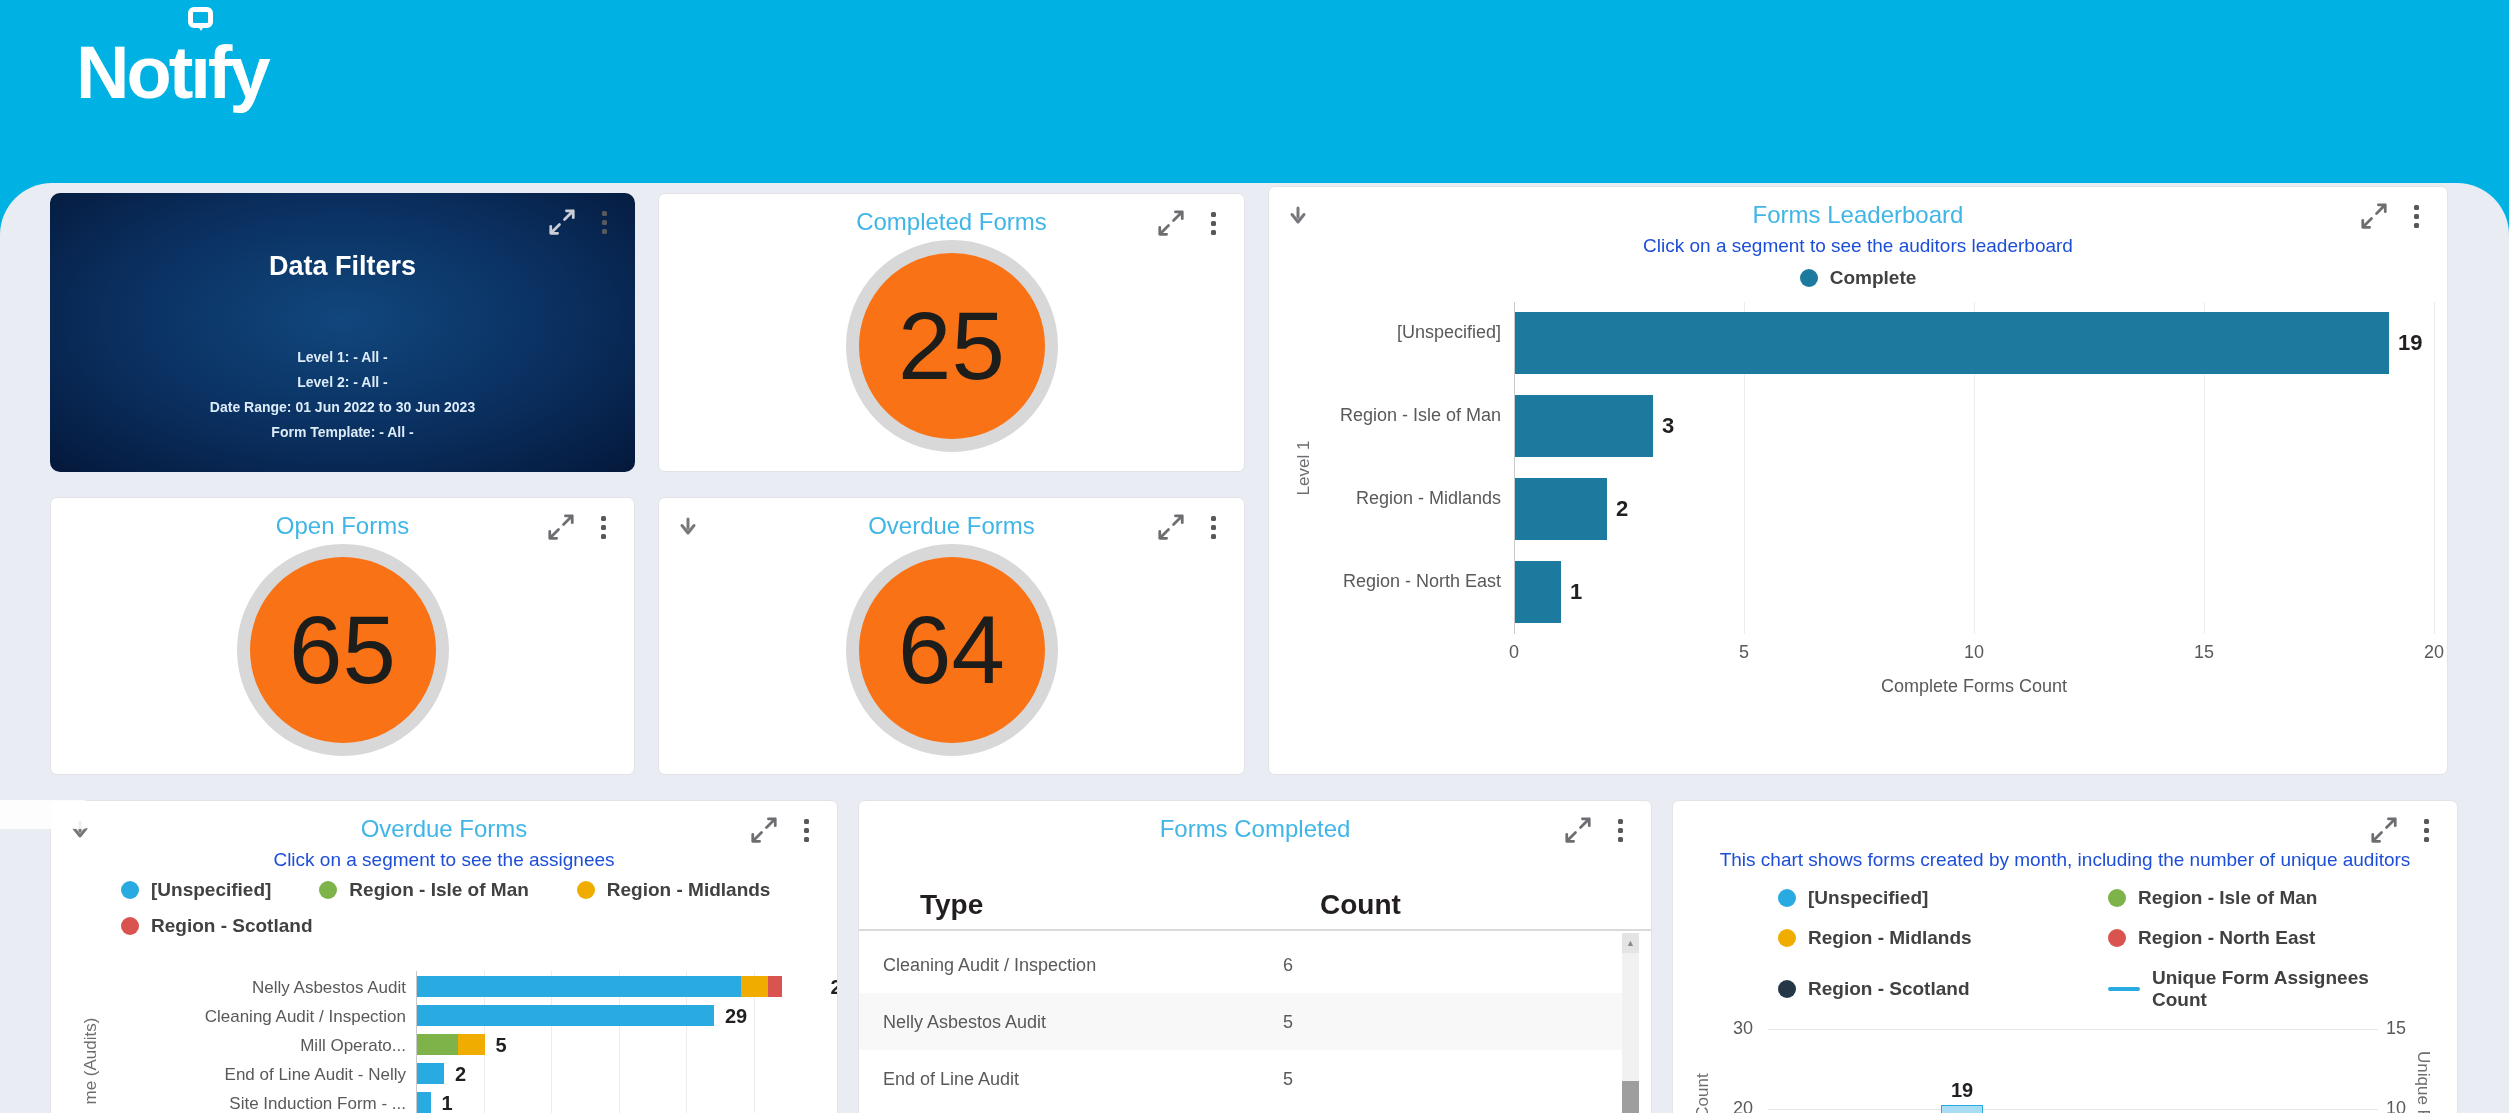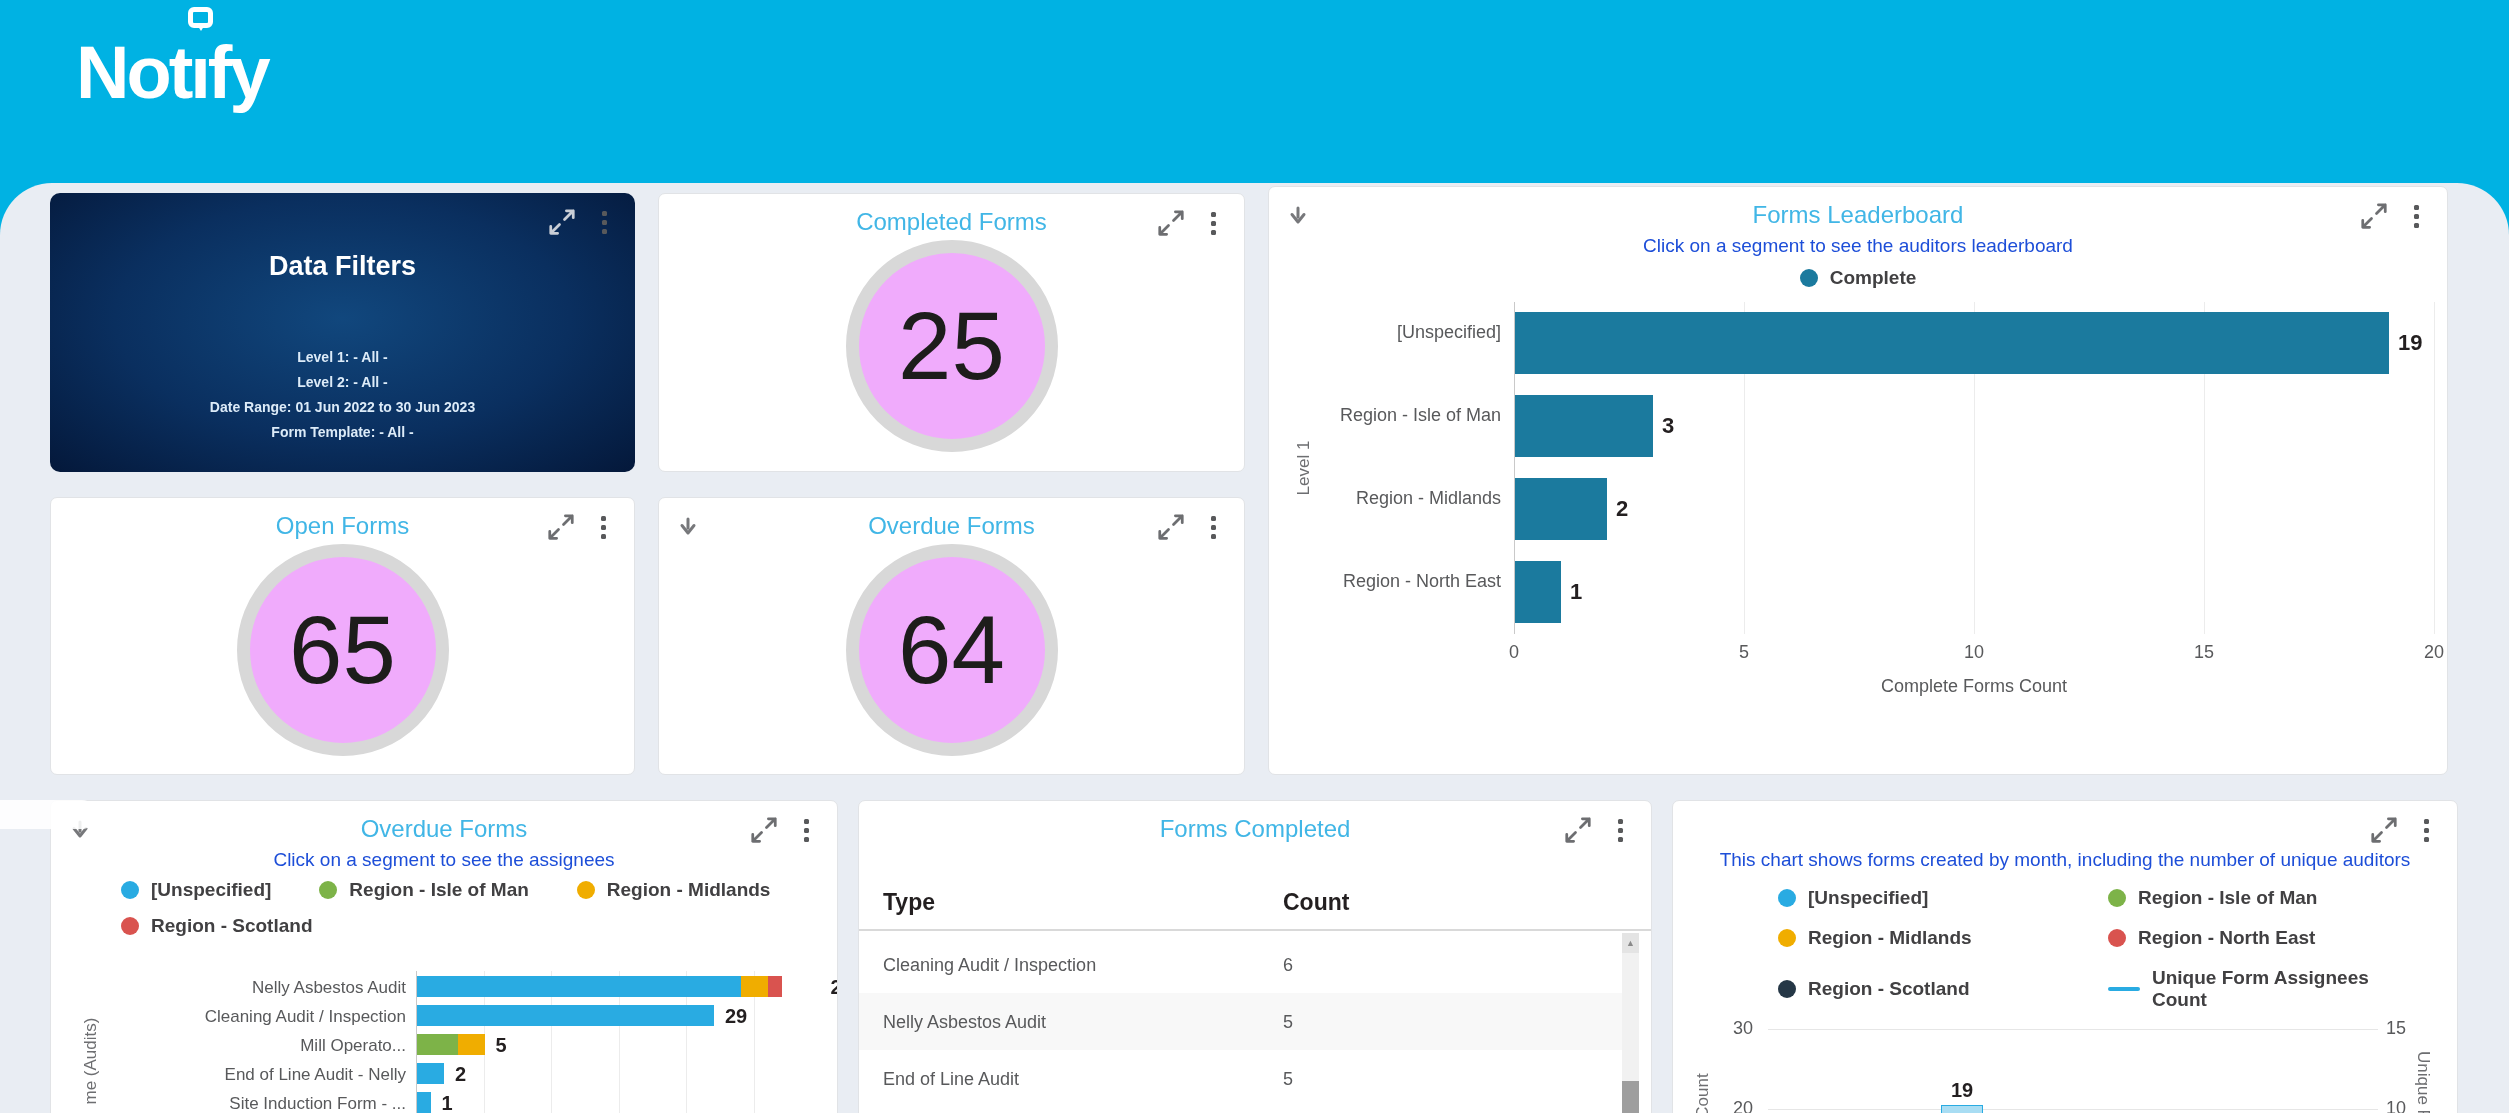"25" .stat-circle { background: #f0abfc -> #f97316 }
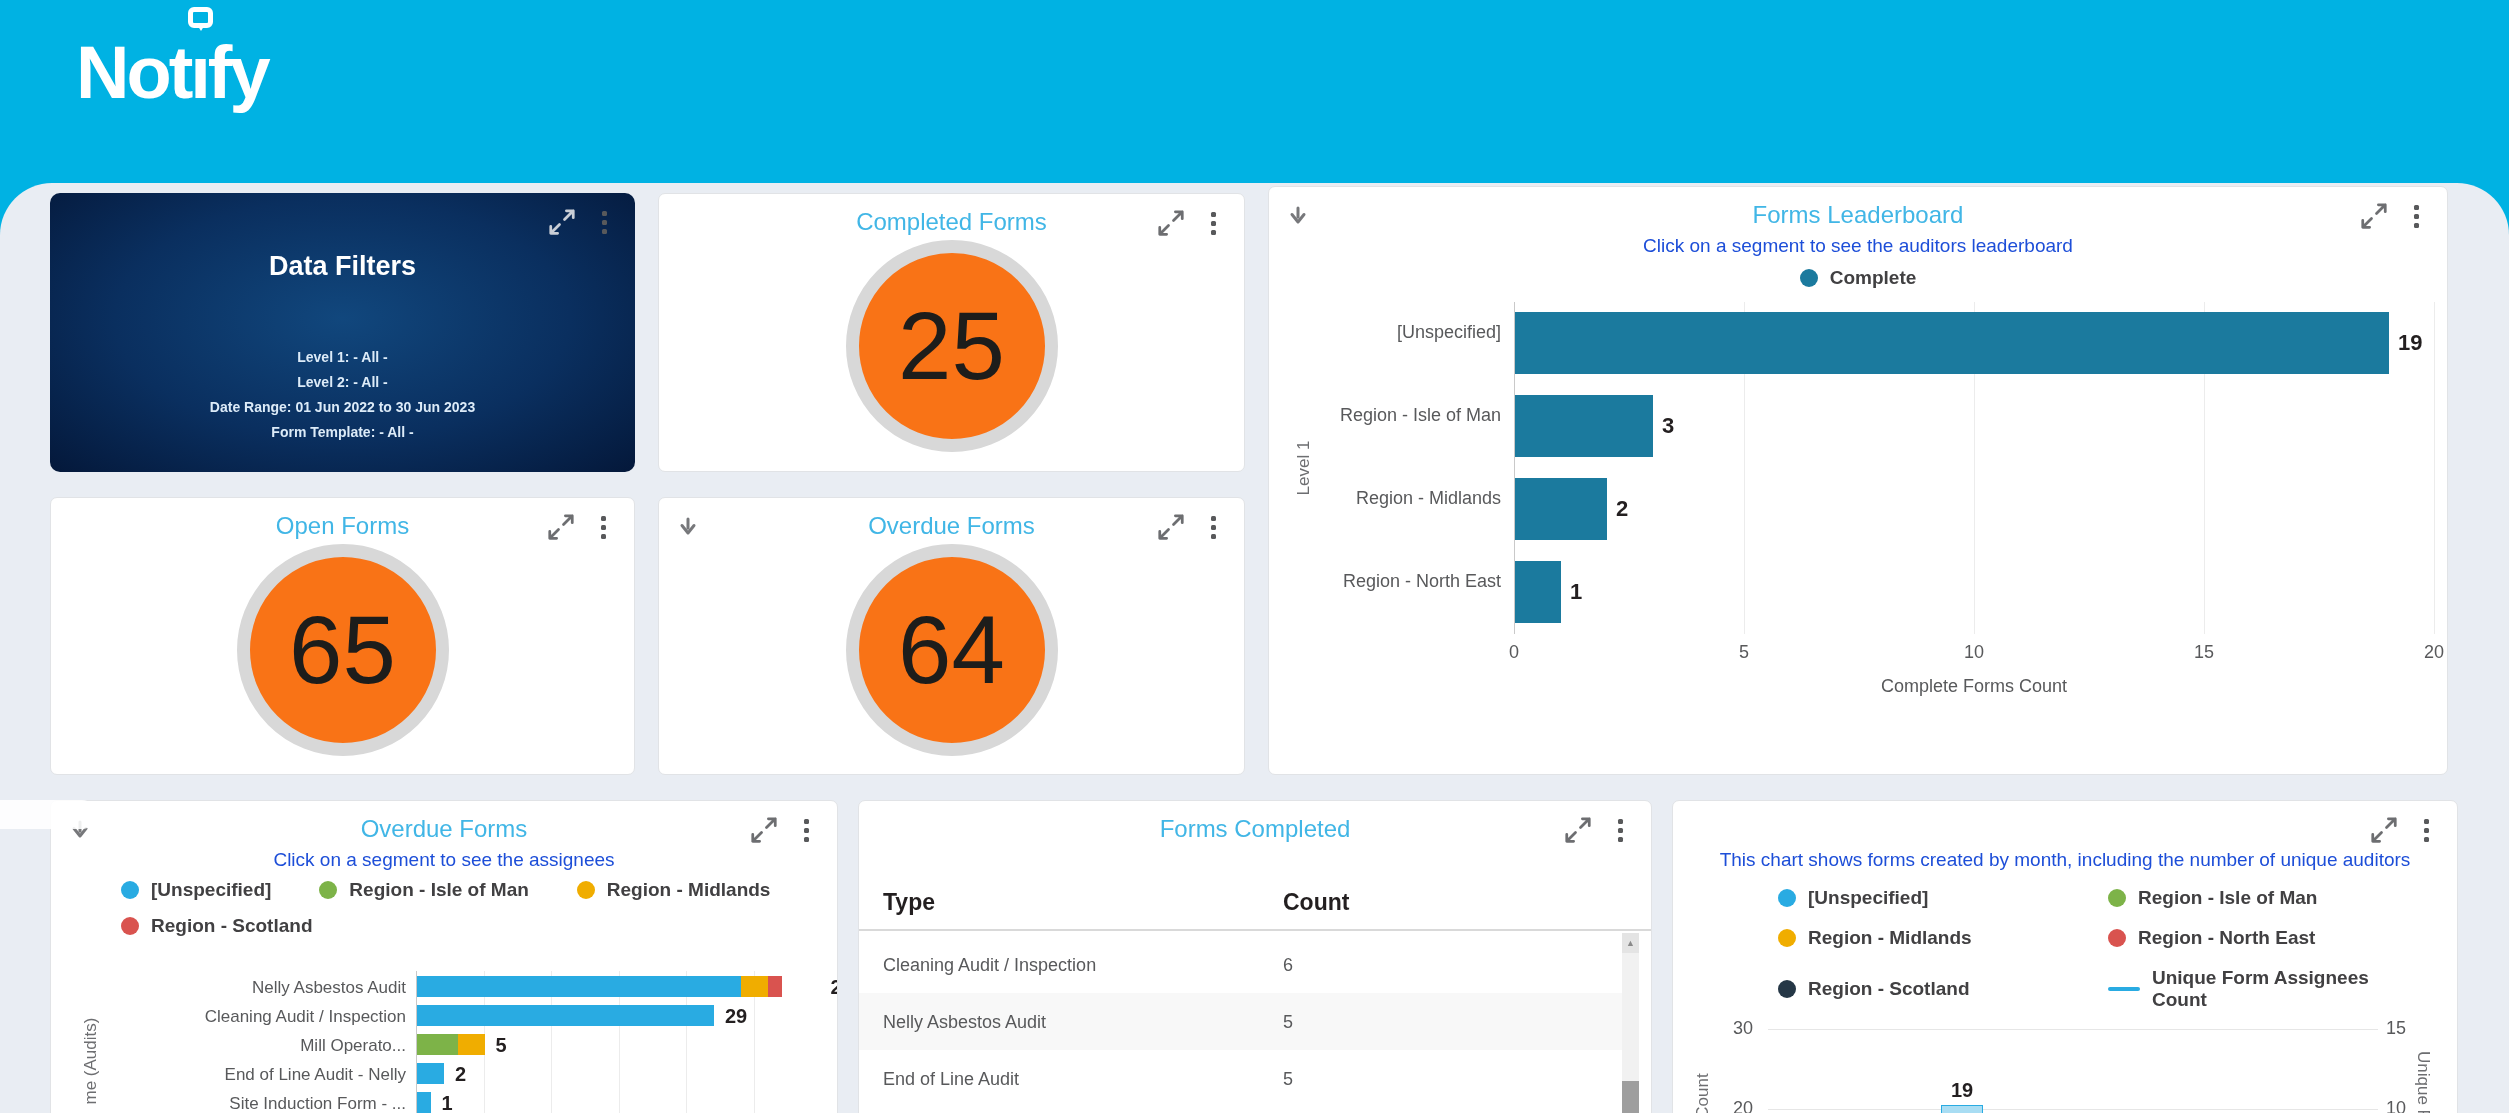"Type" .tbl-header .th { font-size: 23px -> 28px; margin-left: none -> 37px }
